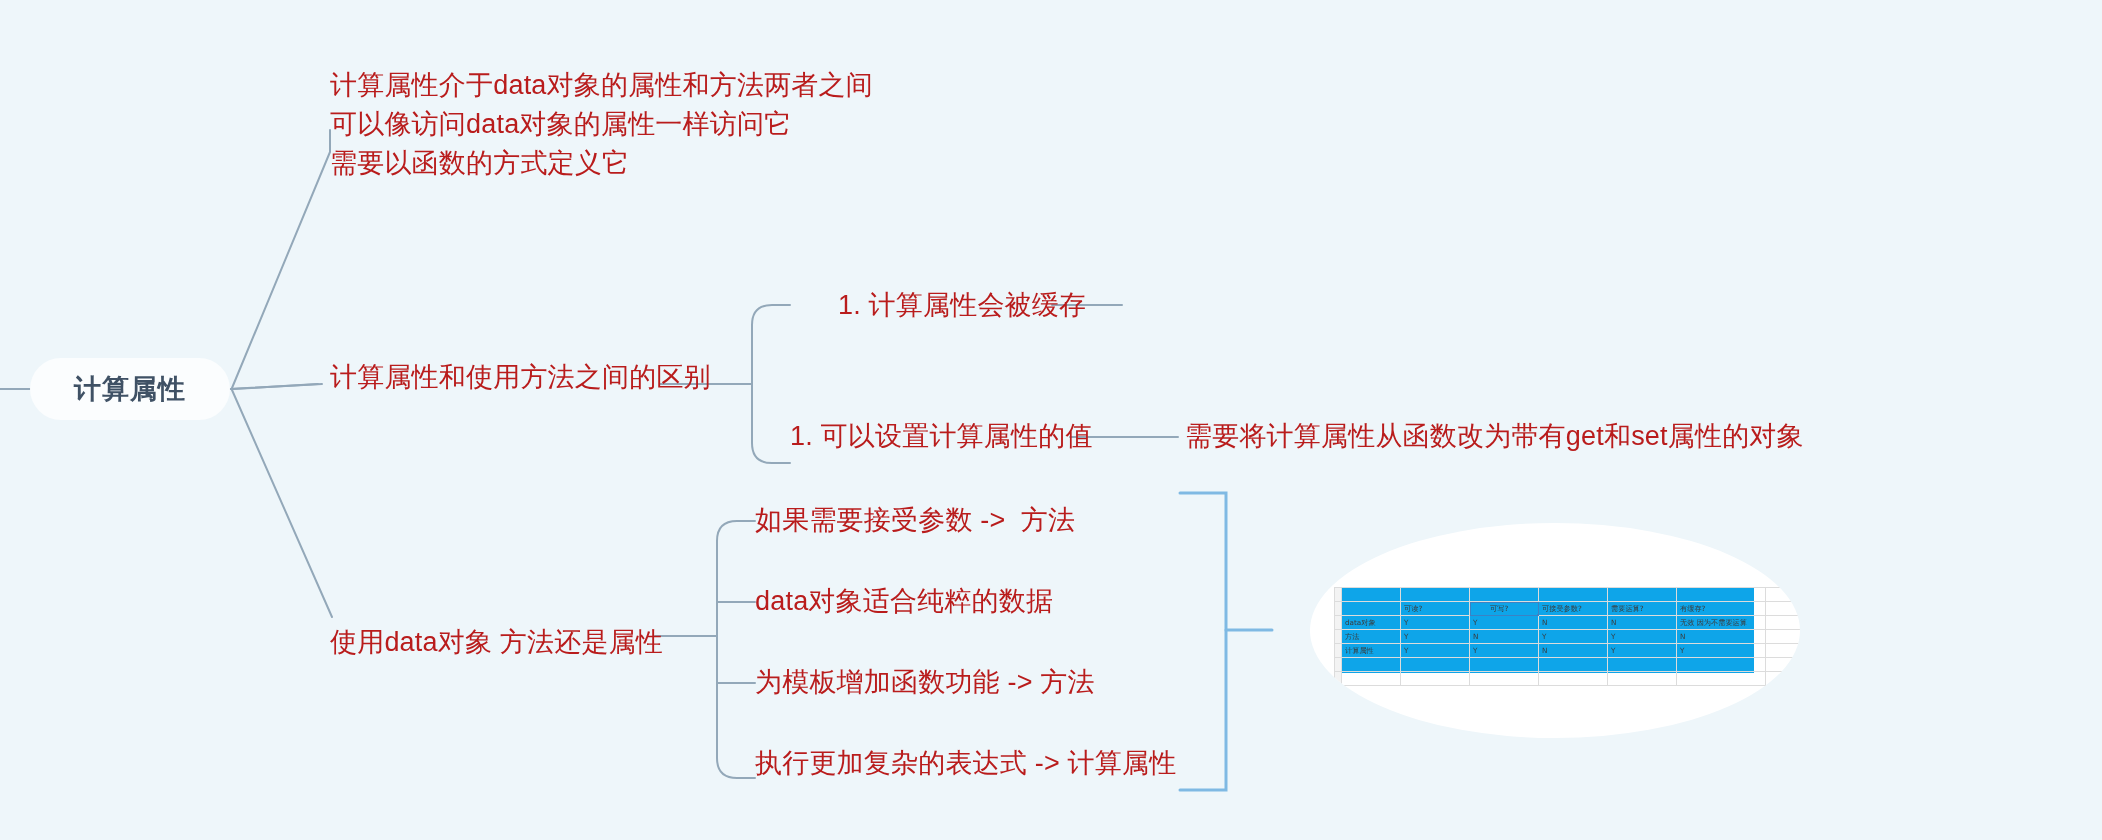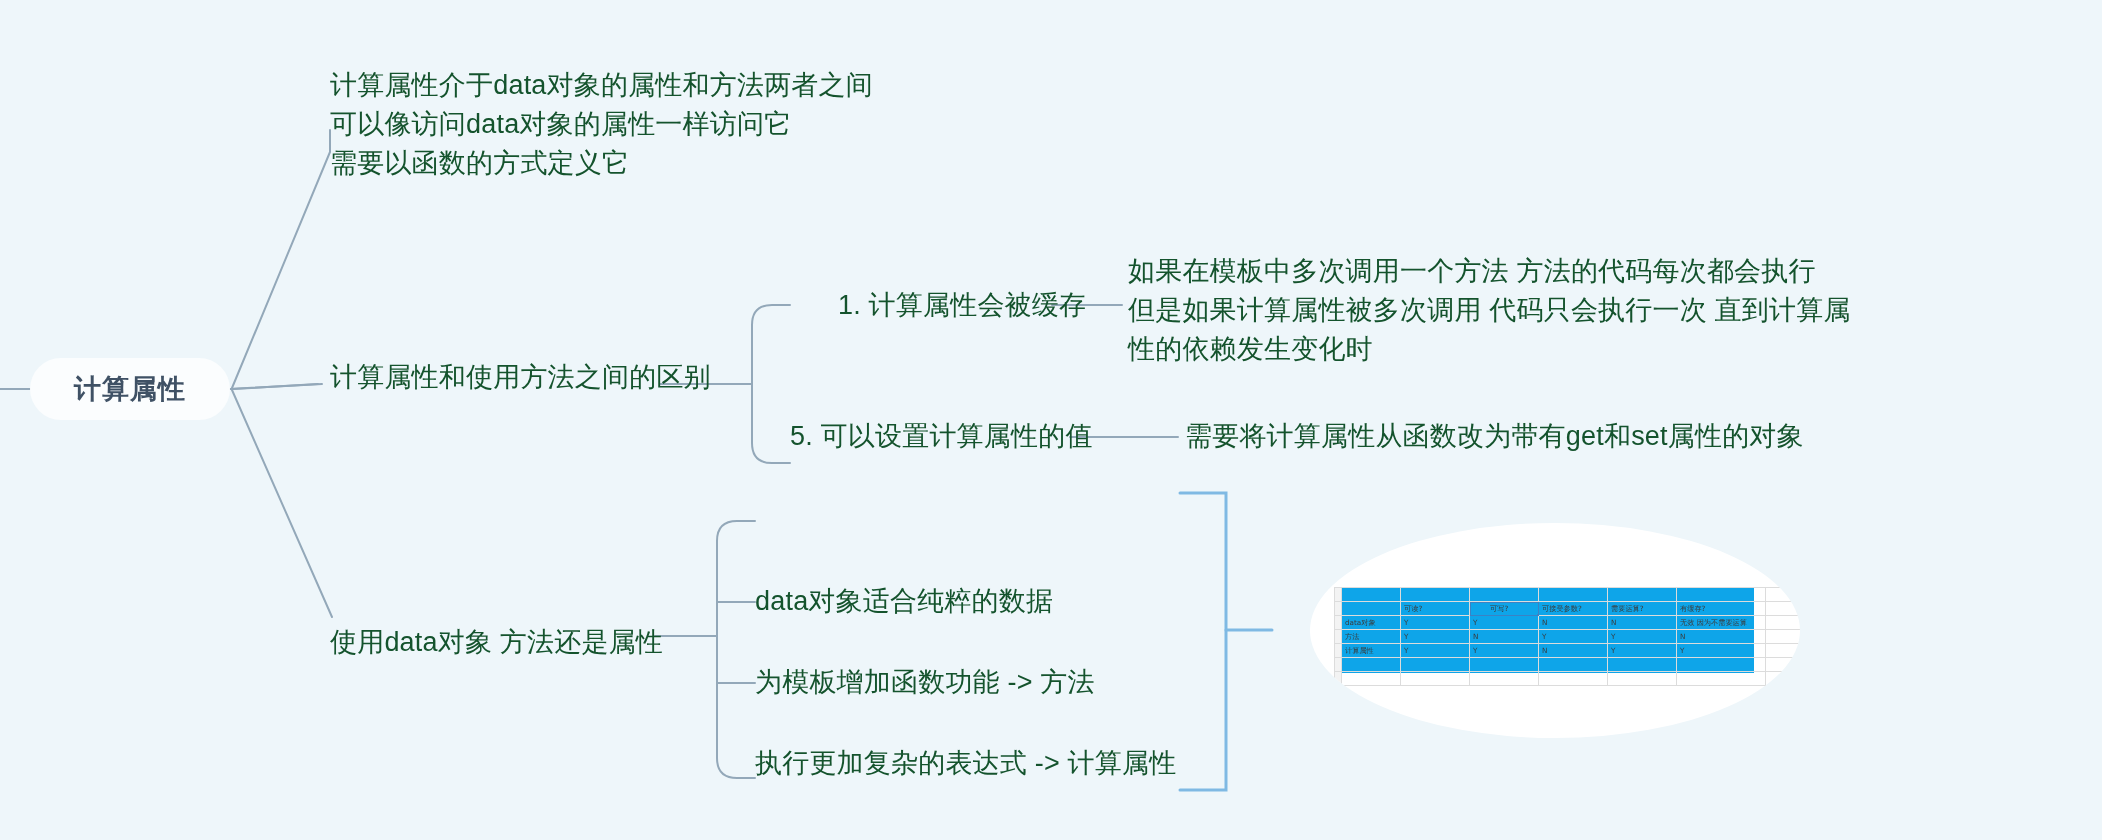"计算属性介于data对象的属性和方法两者之间" .node-text { color: #14532d -> #b91c1c }
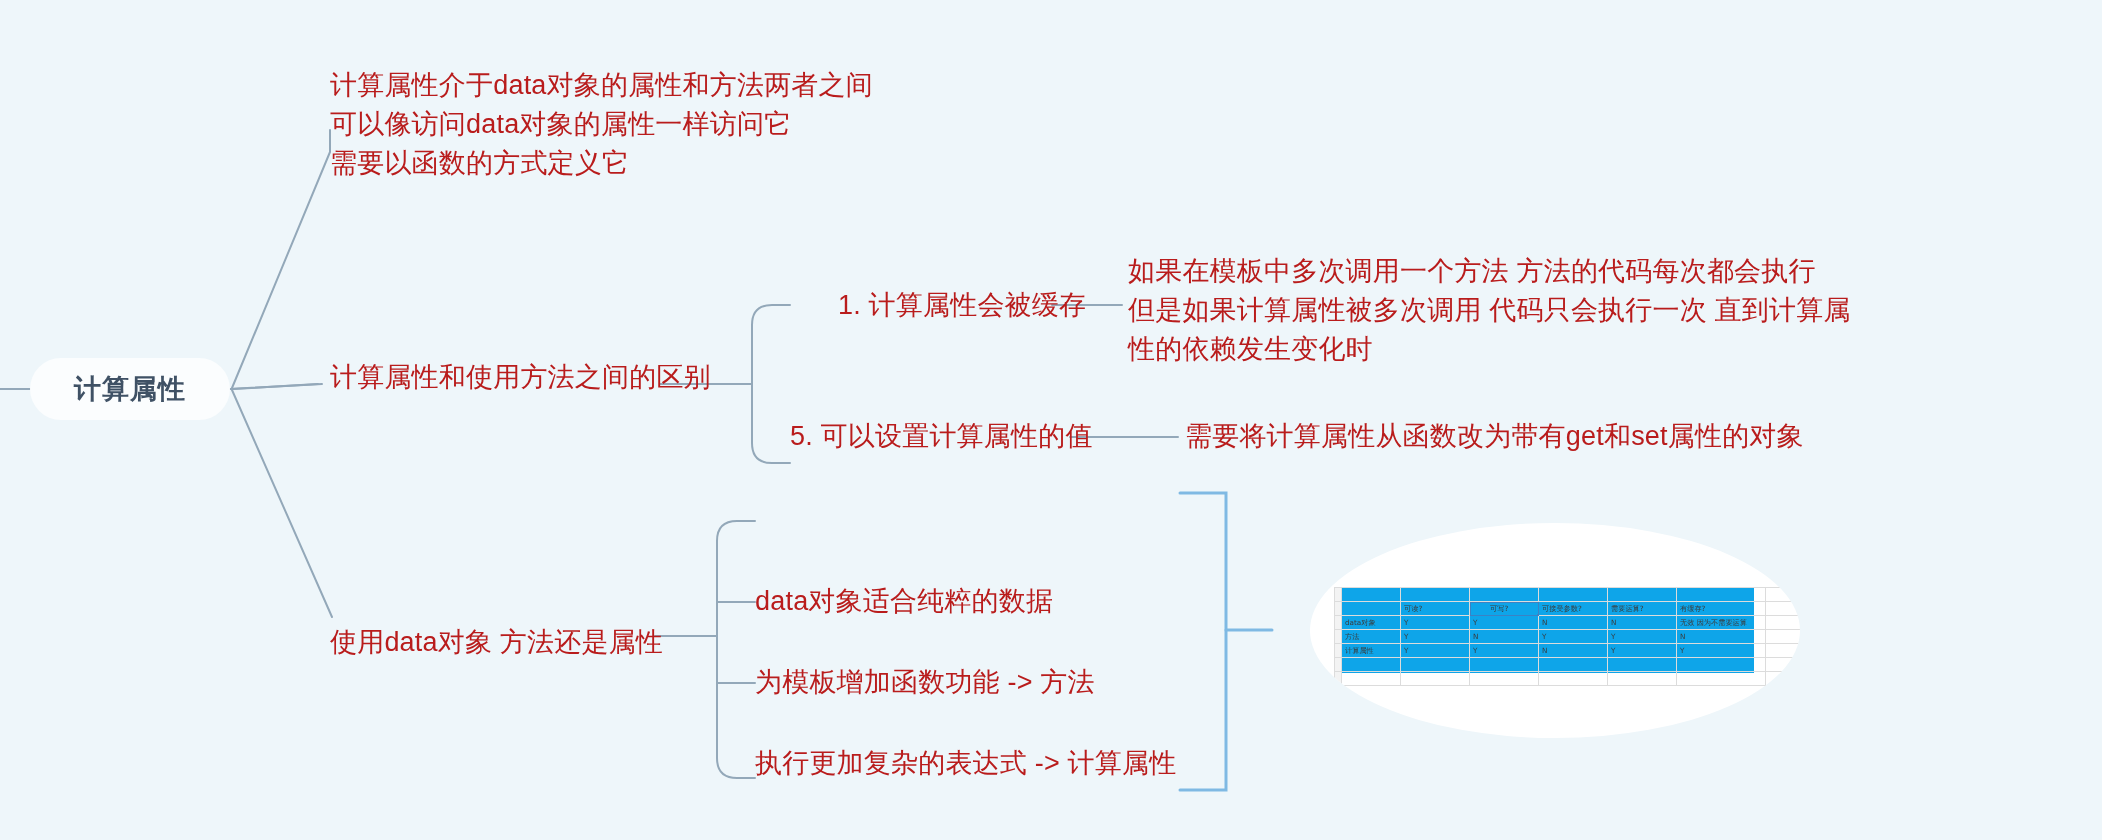"如果在模板中多次调用一个方法 方法的代码每次都会执行" div.node-text { html: <div>如果在模板中多次调用一个方法 方法的代码每次都会执行 但是如果计算属性被多次调用 代码只会执行一次 直到计算属 性的依赖发生变化时</div> -> none }
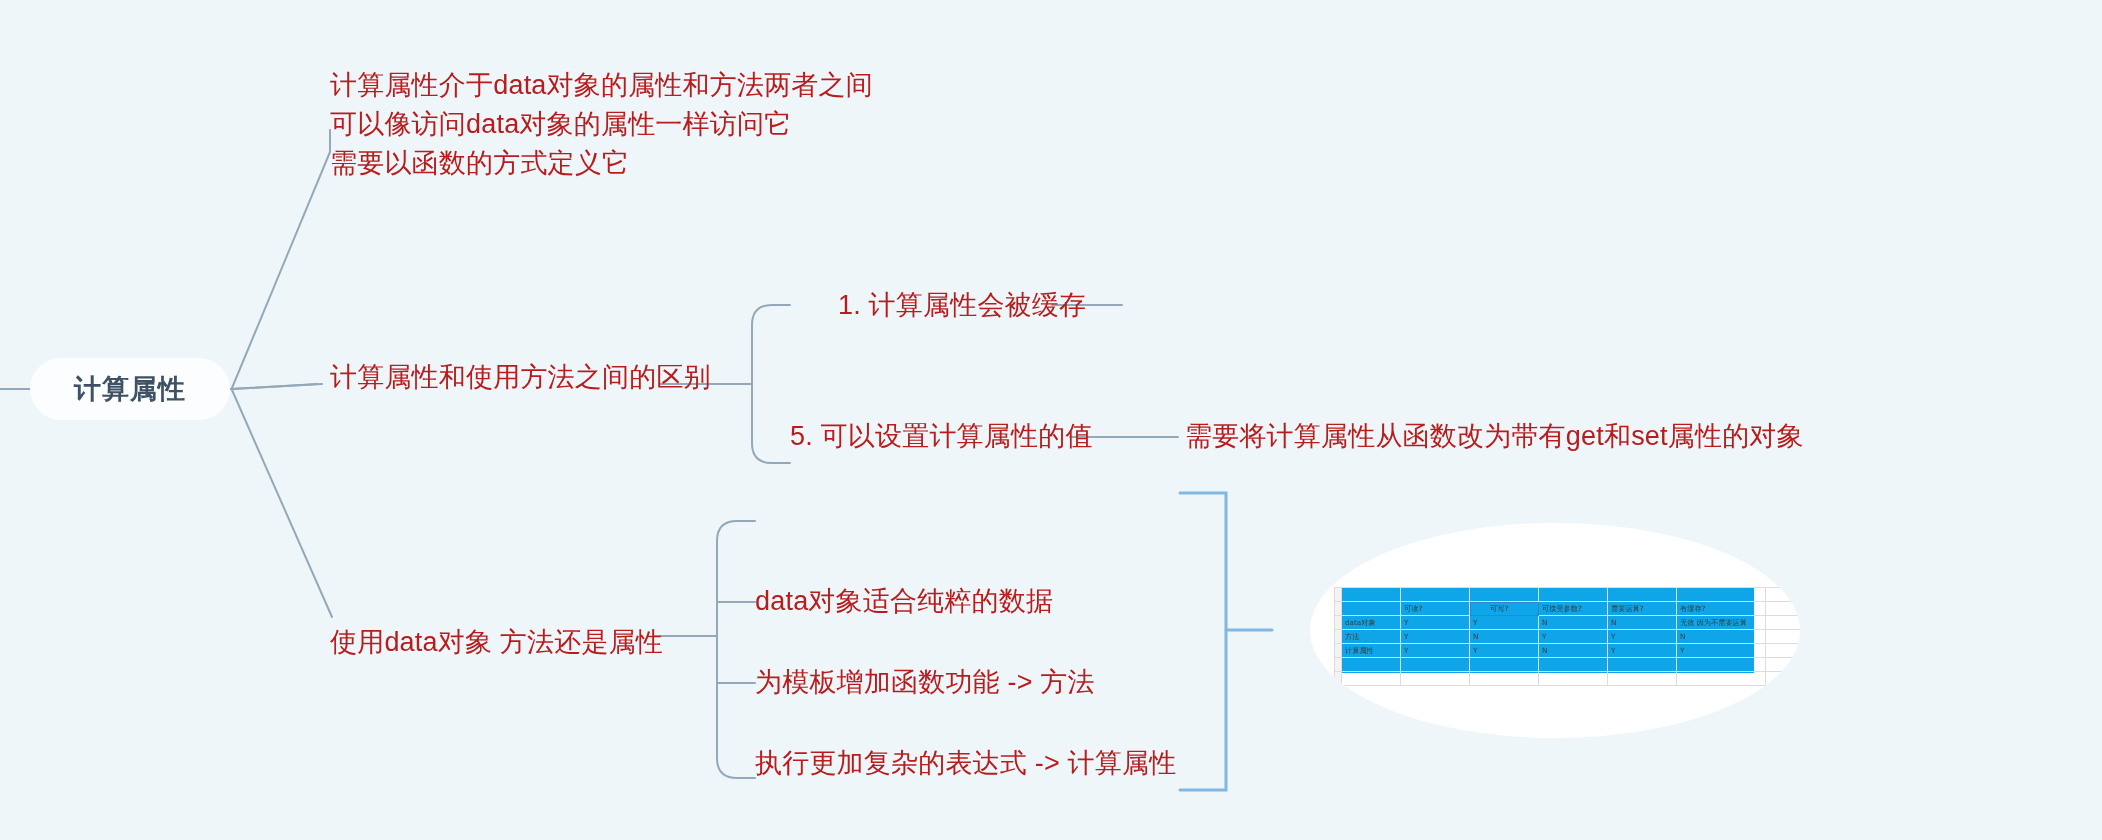"5. 可以设置计算属性的值" div.node-text { text: 5 -> 1 }
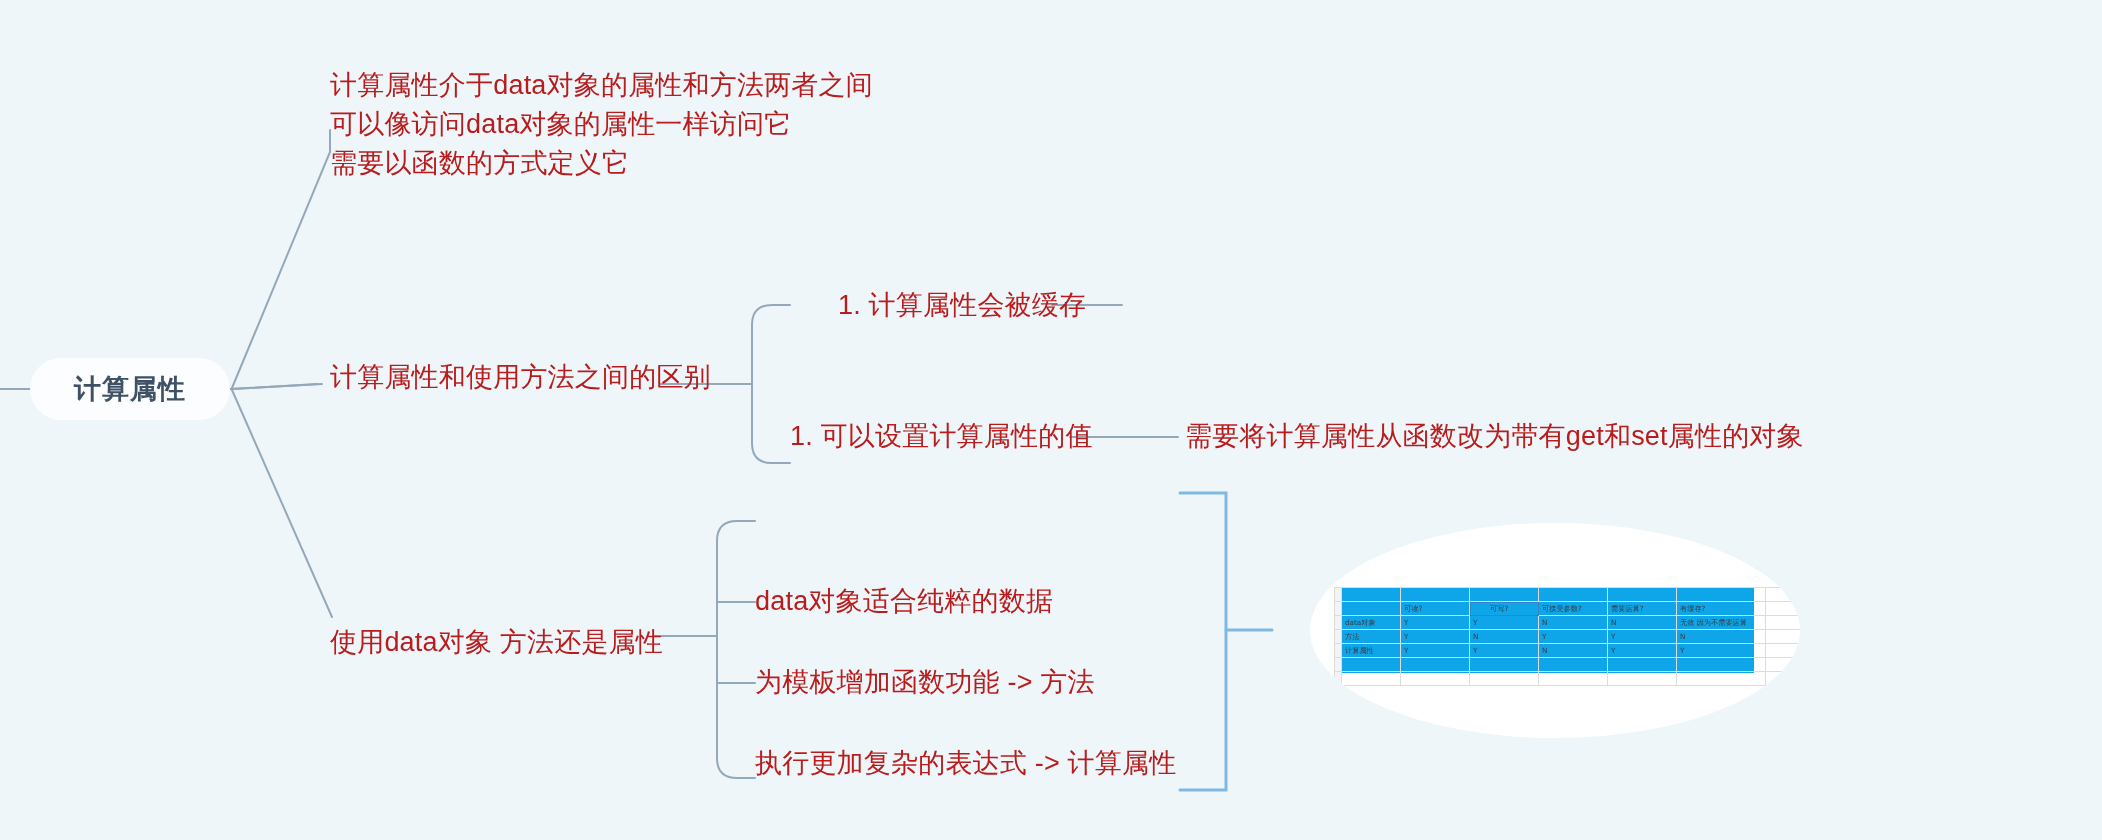"如果需要接受参数 -> 方法" div.node-text { html: none -> <div>如果需要接受参数 -&gt; 方法</div> }
